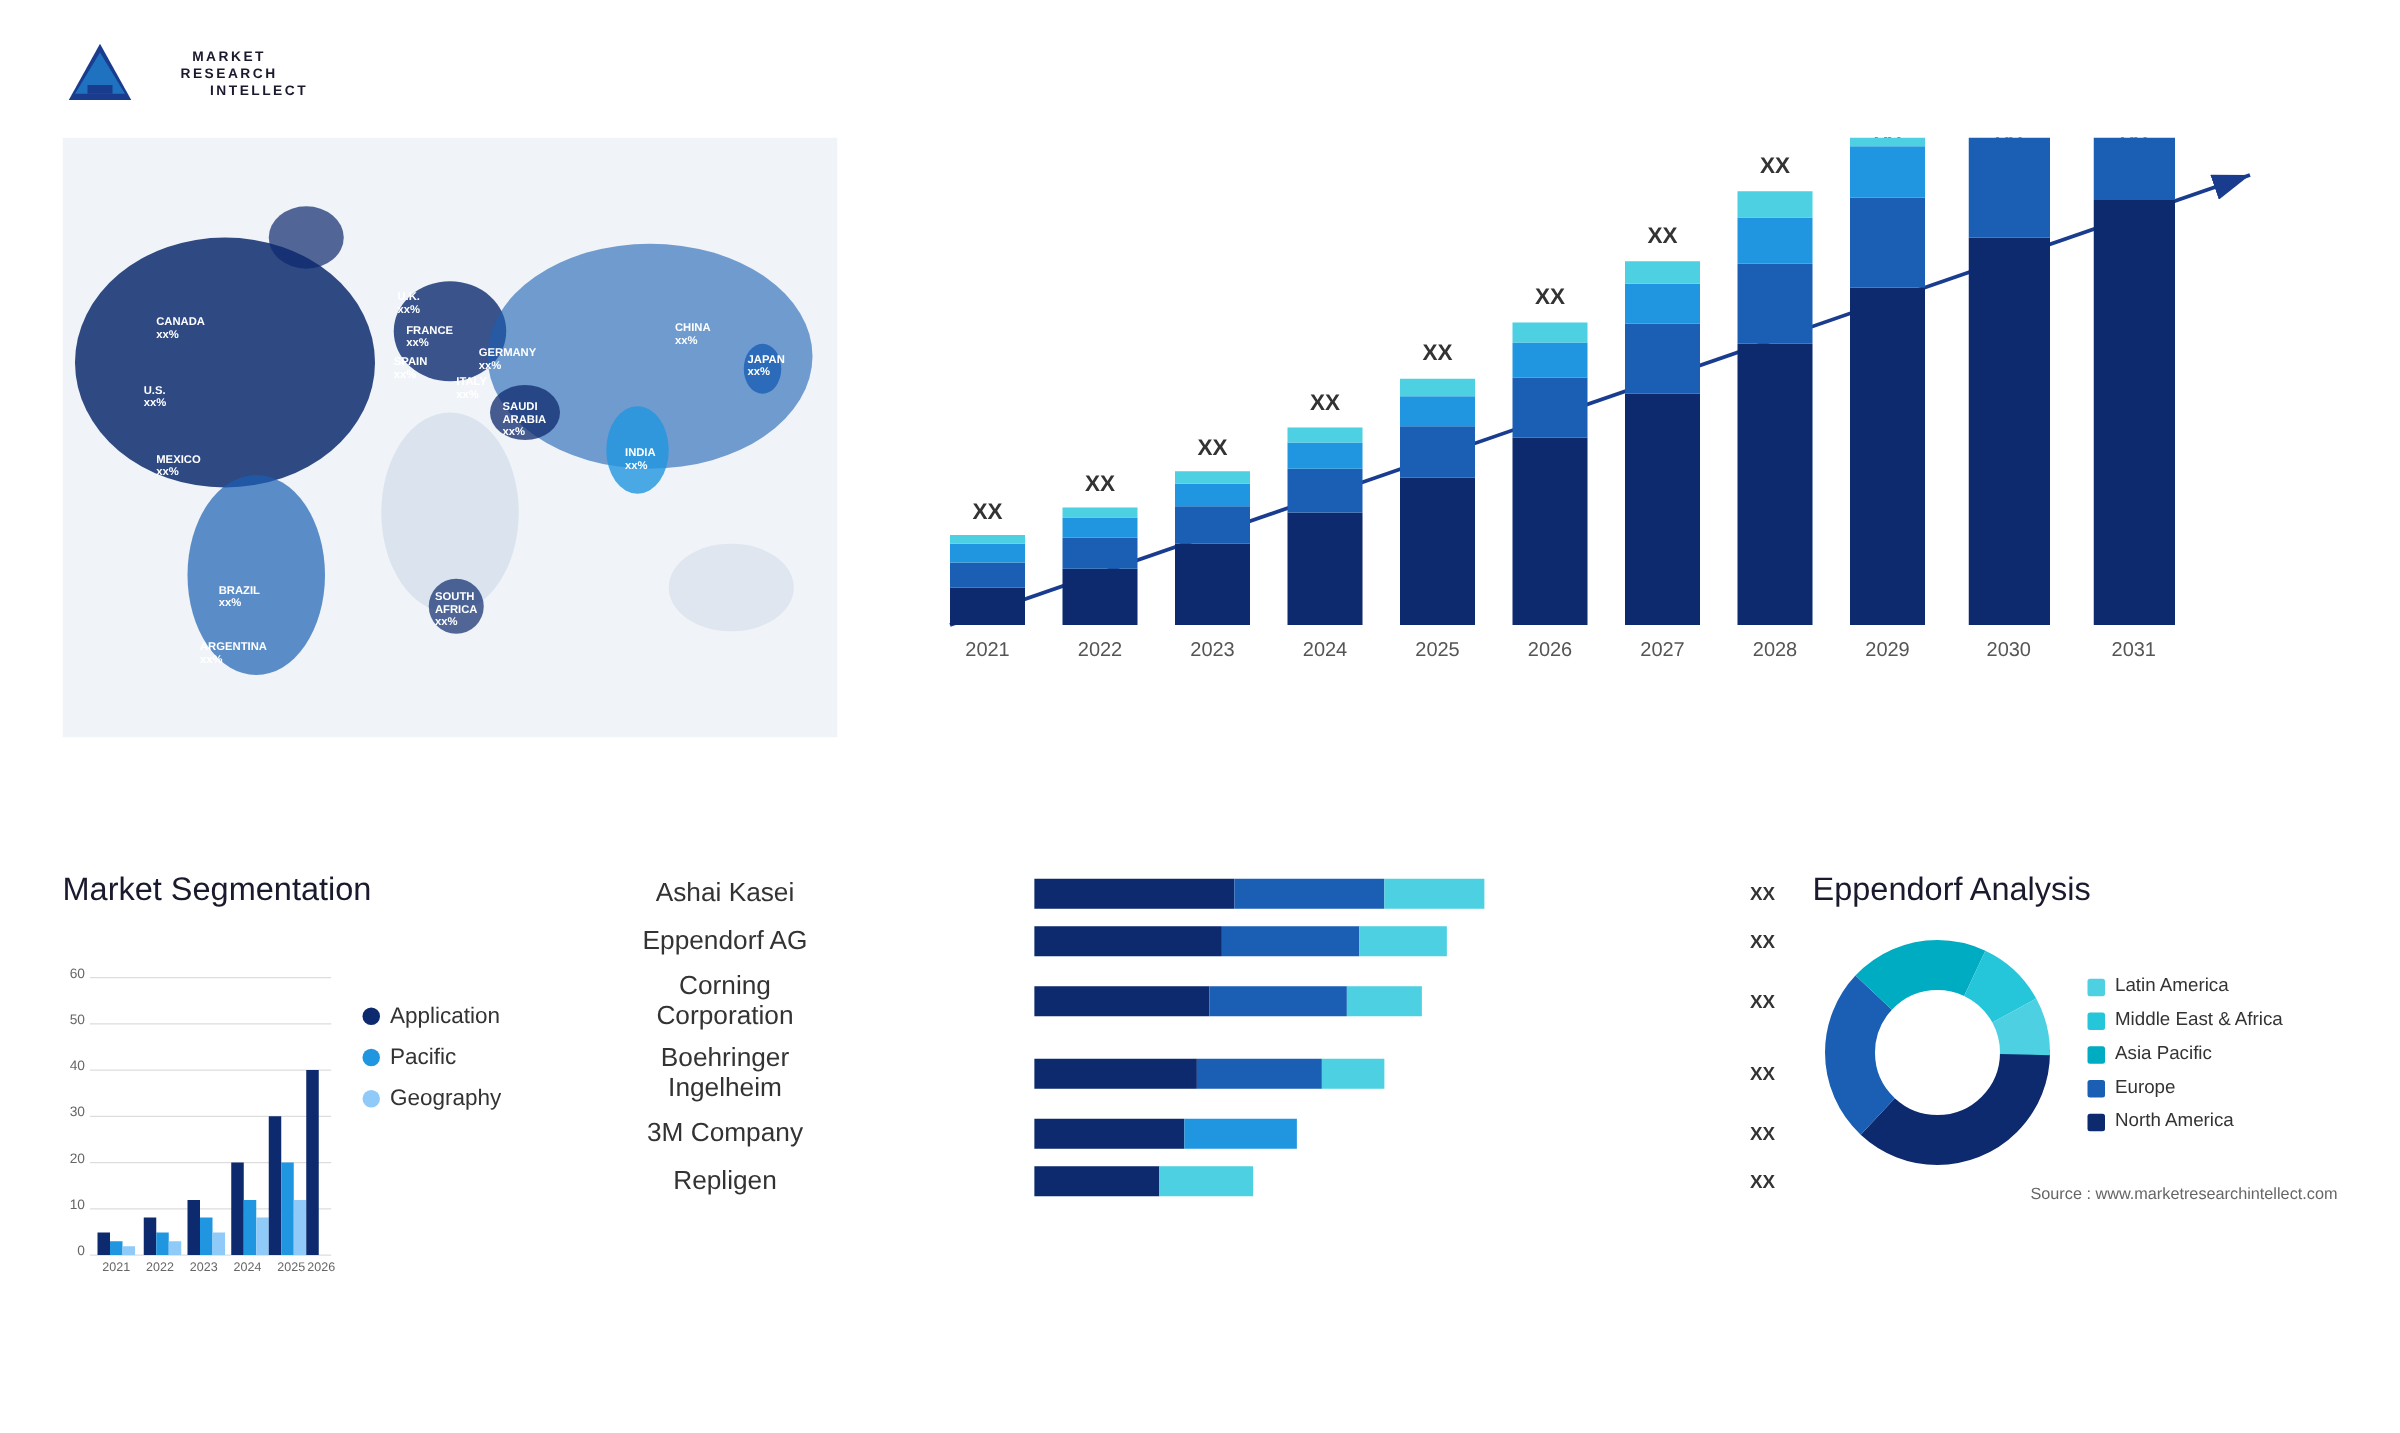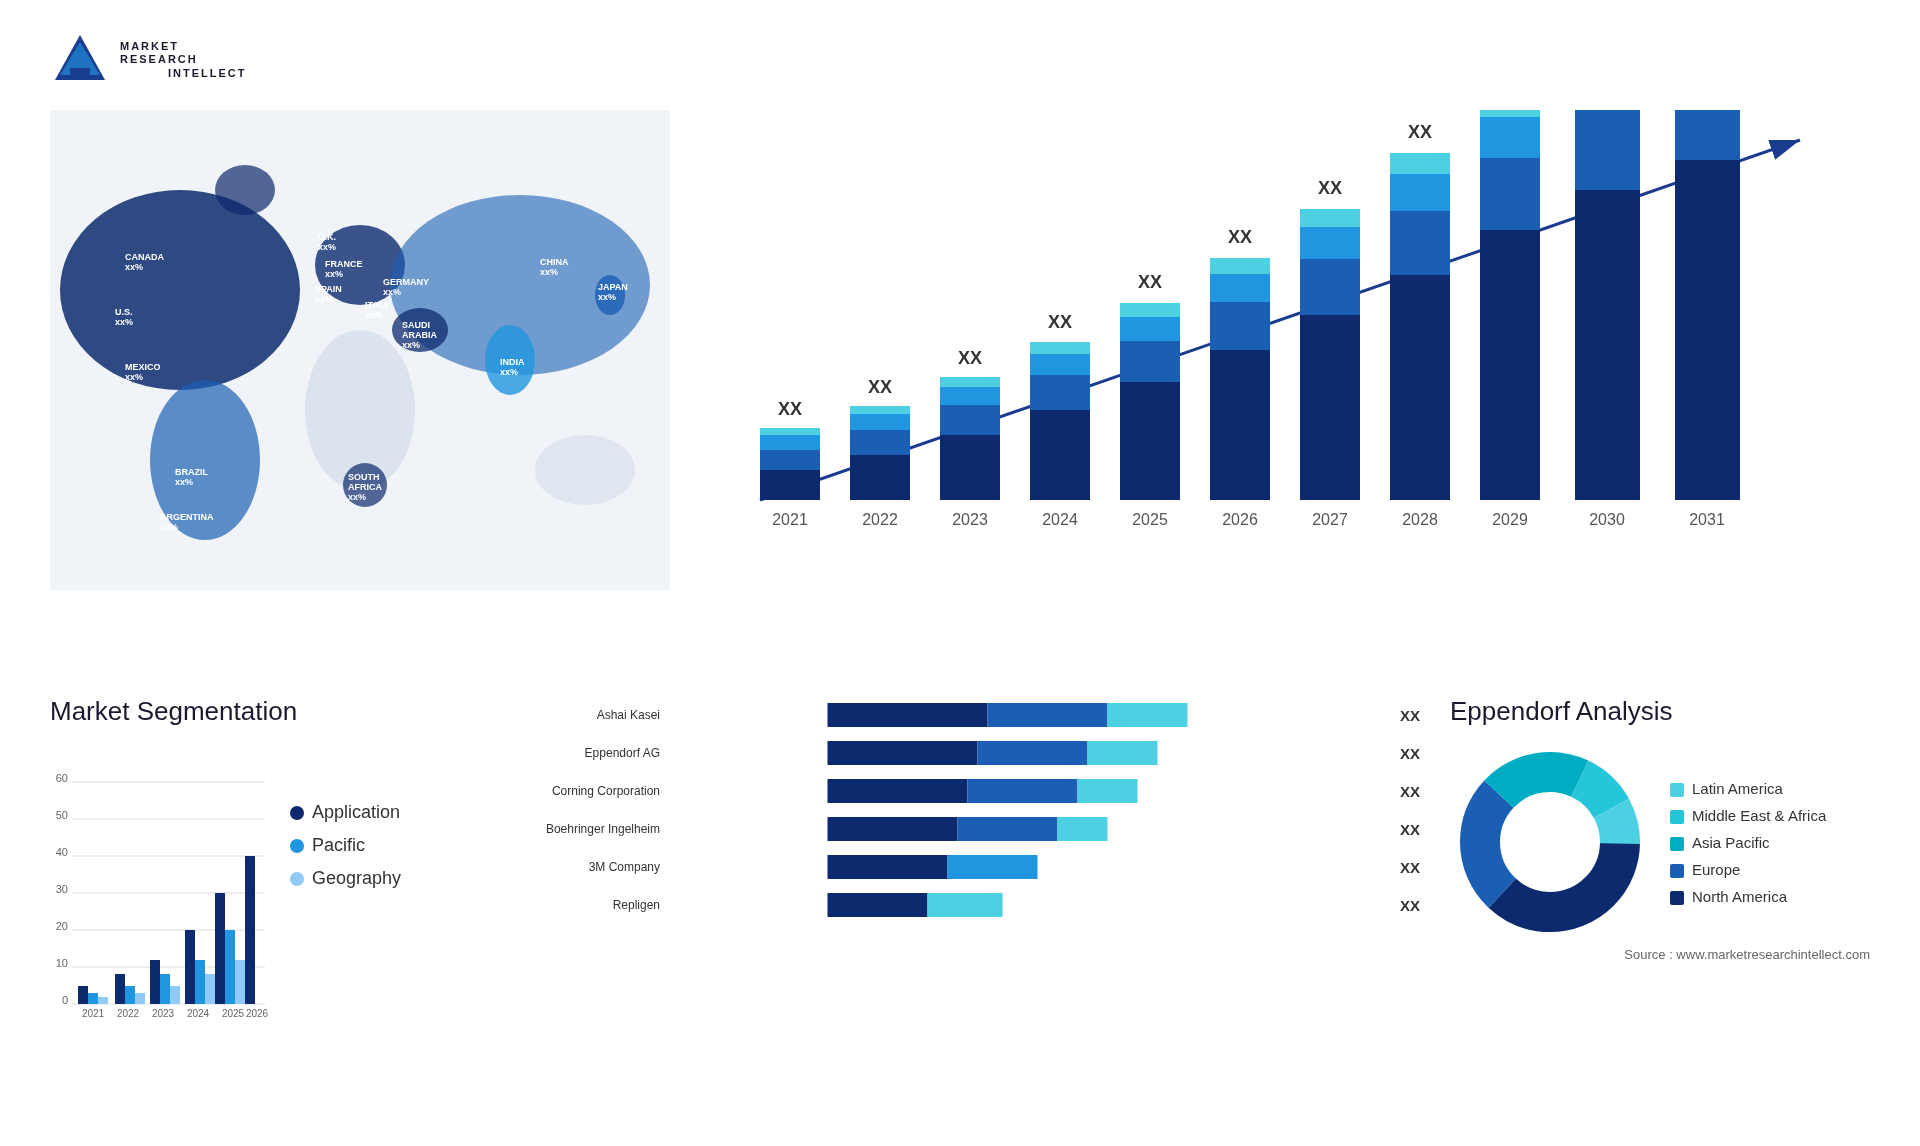"MARKET" .logo-text { text-align: left -> center }
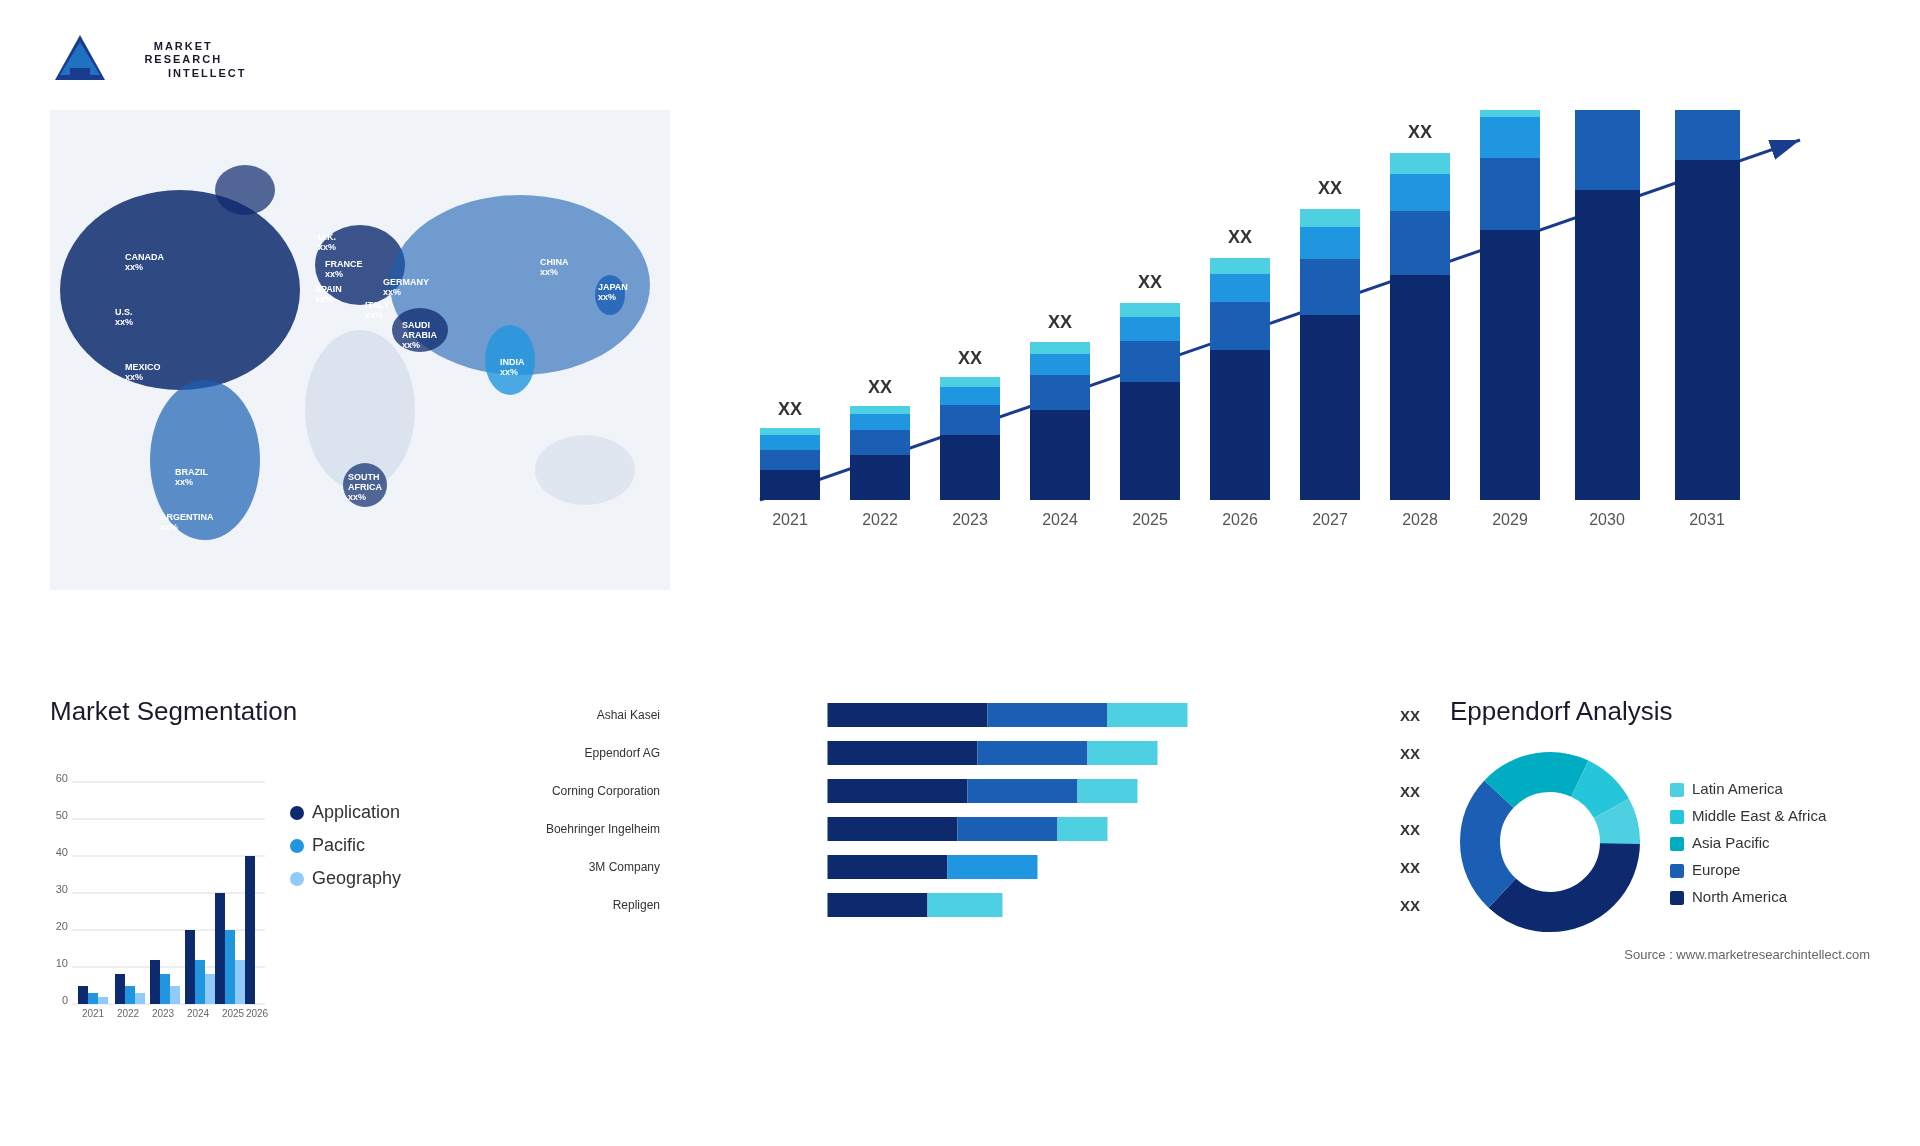"Ashai Kasei" .player-name { font-size: 12px -> 21px; text-align: right -> center }
